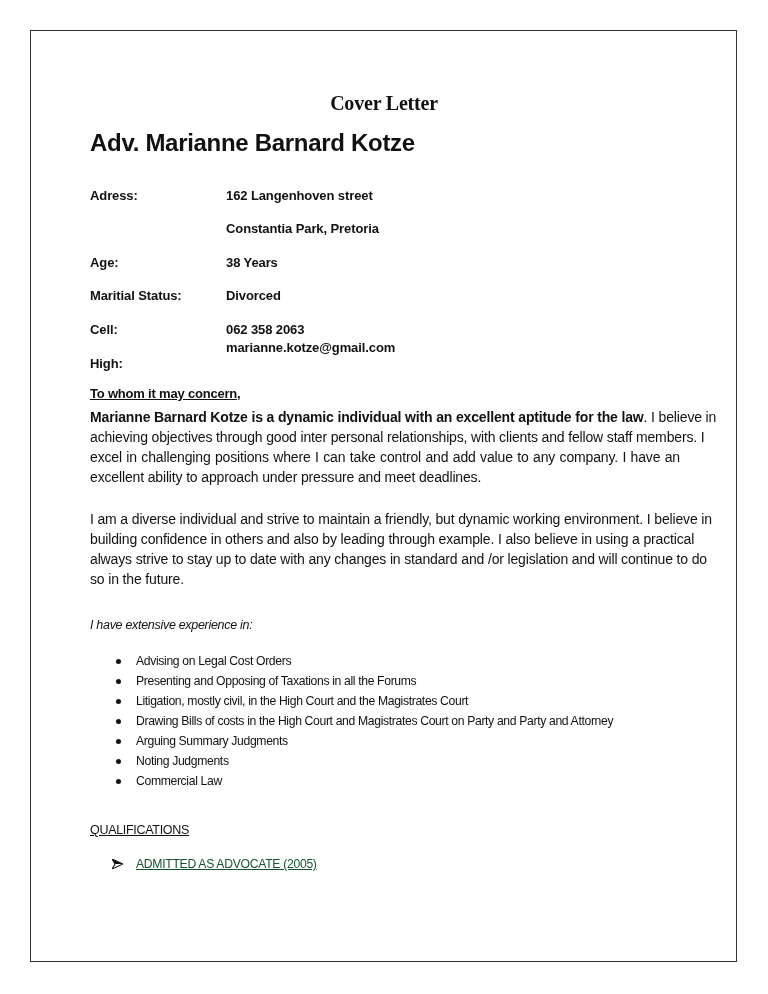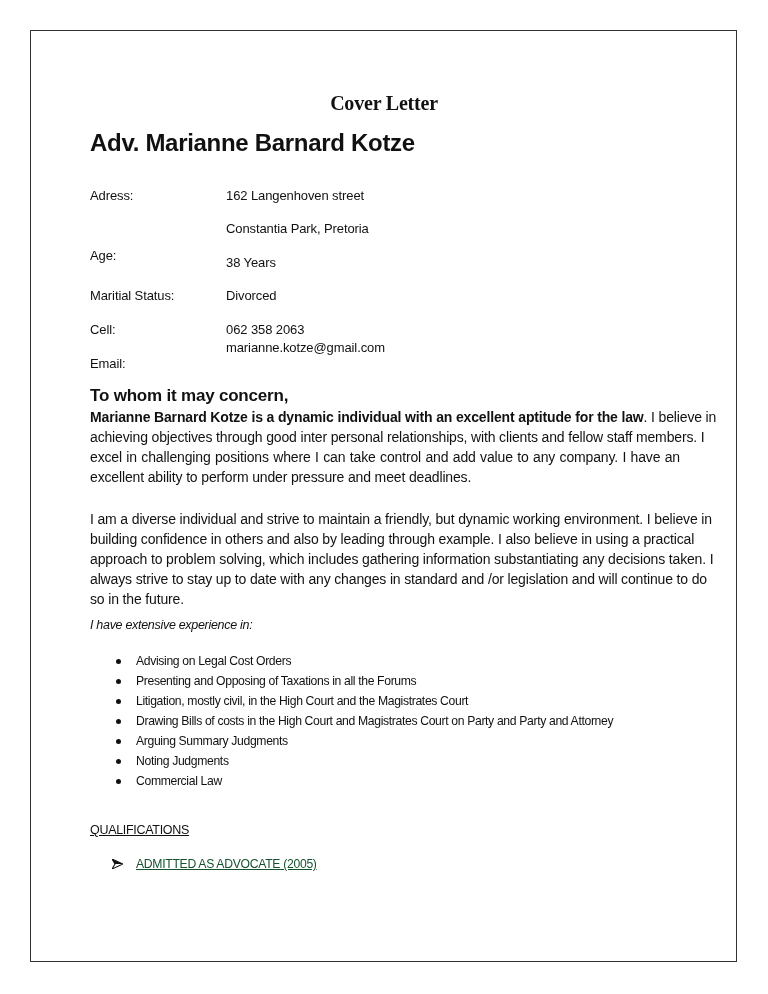"Adress:" .info-label, .info-value { font-weight: normal -> bold }
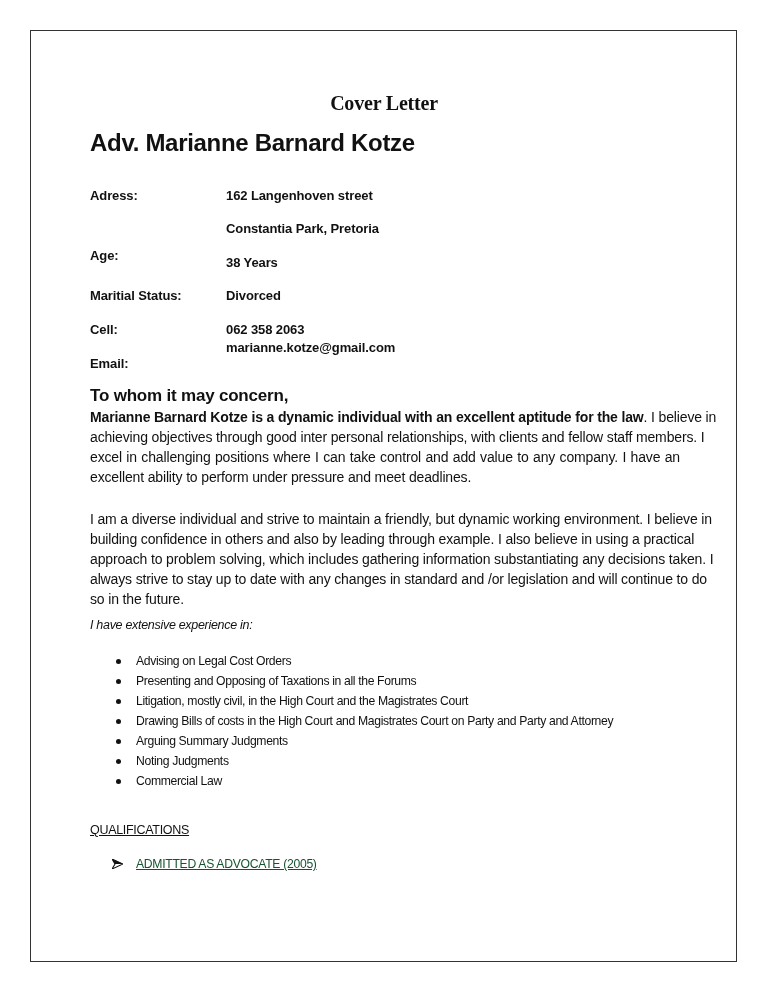"Age:" div.abs { top: 248px -> 255px }
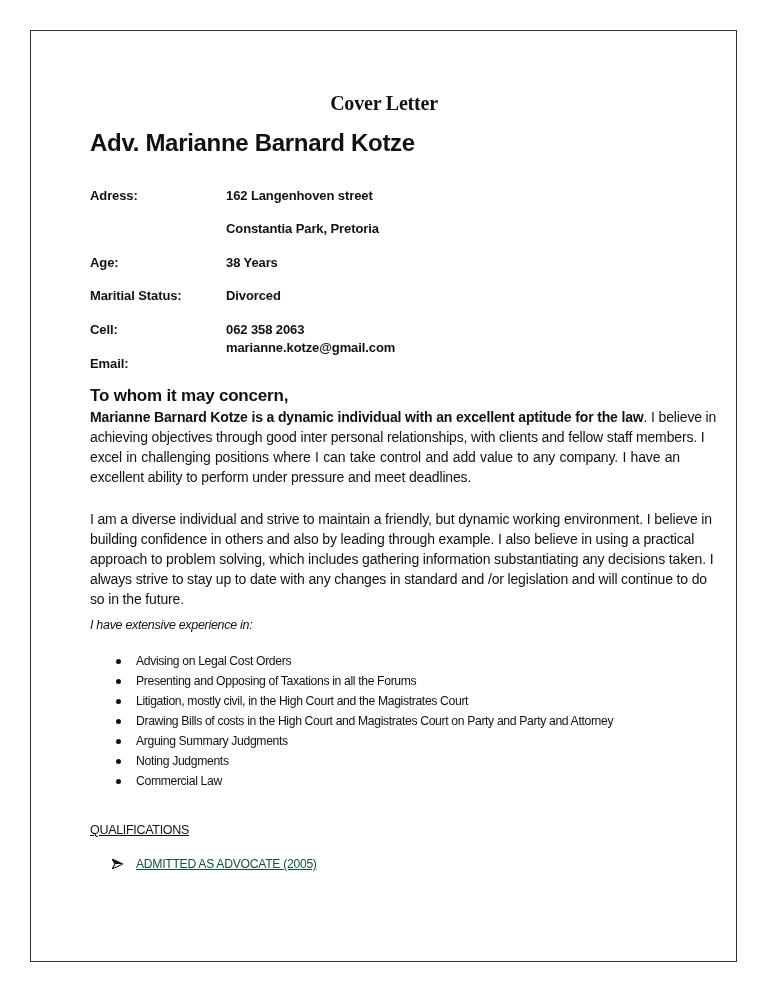"Email:" div.abs { text: Email -> High }
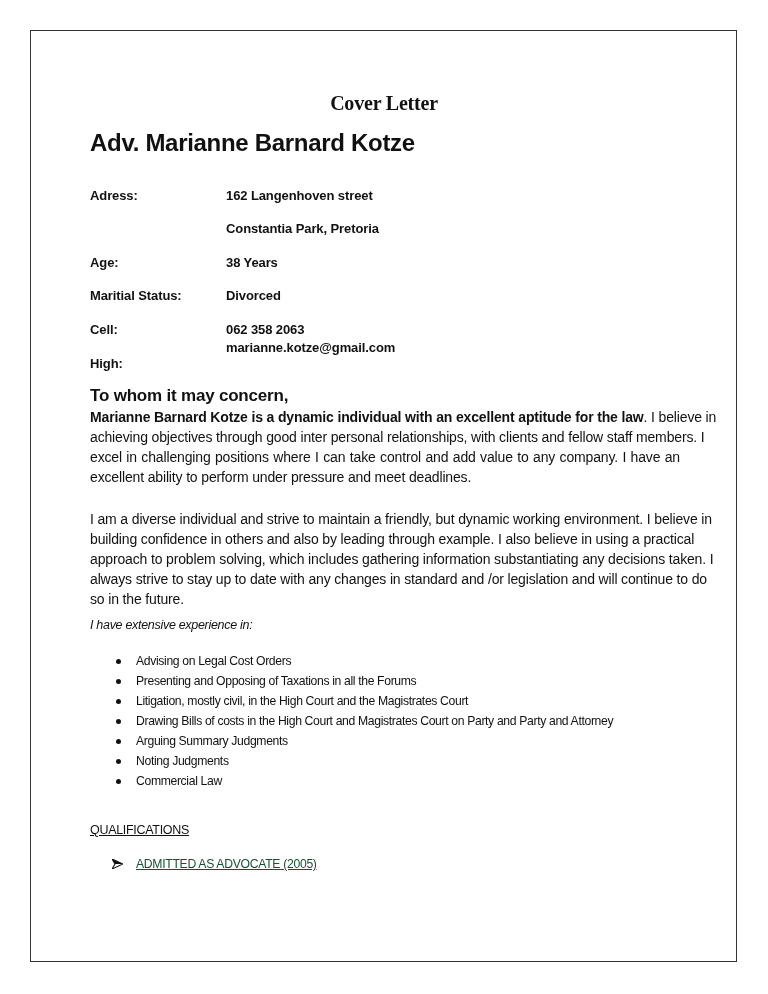"To whom it may concern," .salutation { font-size: 17px -> 13px; text-decoration: none -> underline }
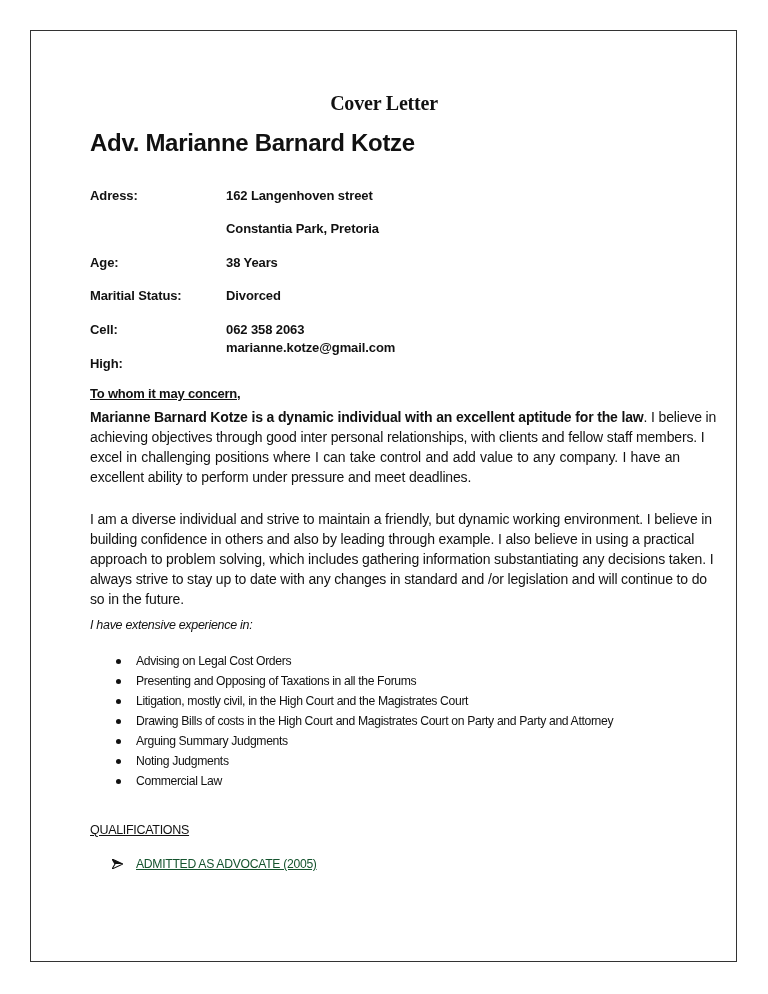"excellent ability to perform under" span.jl { text: perform -> approach }
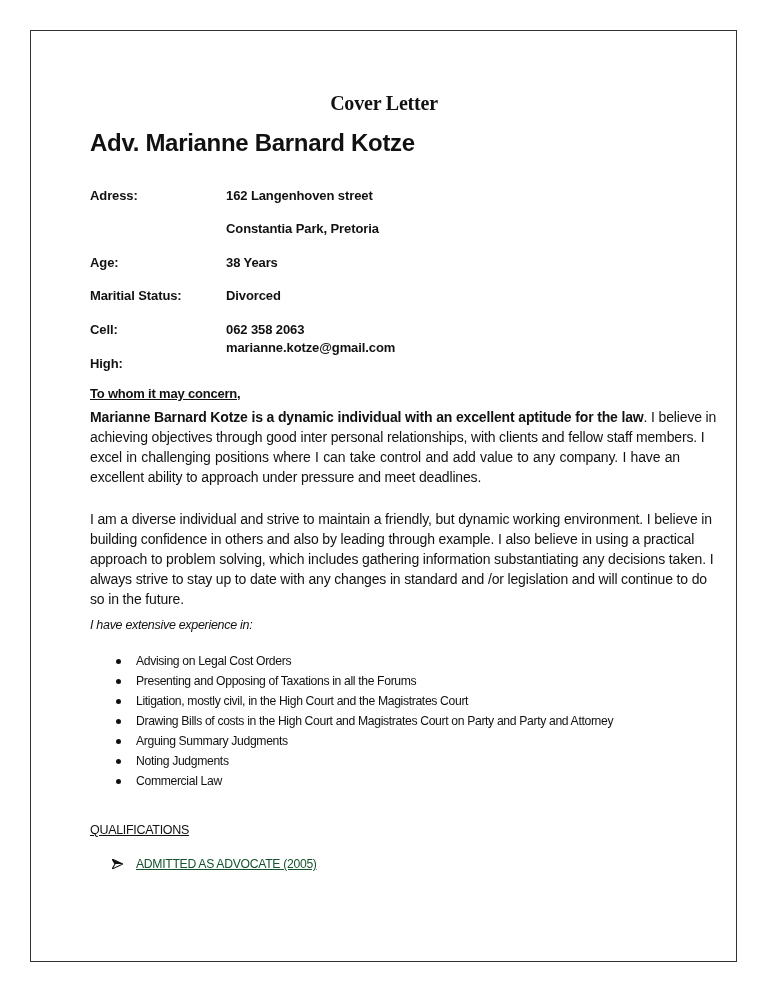"approach to problem solving, which" span.jl { html: <span>approach to problem solving, which includes gathering information substantiating any decisions taken. I</span> -> none }
